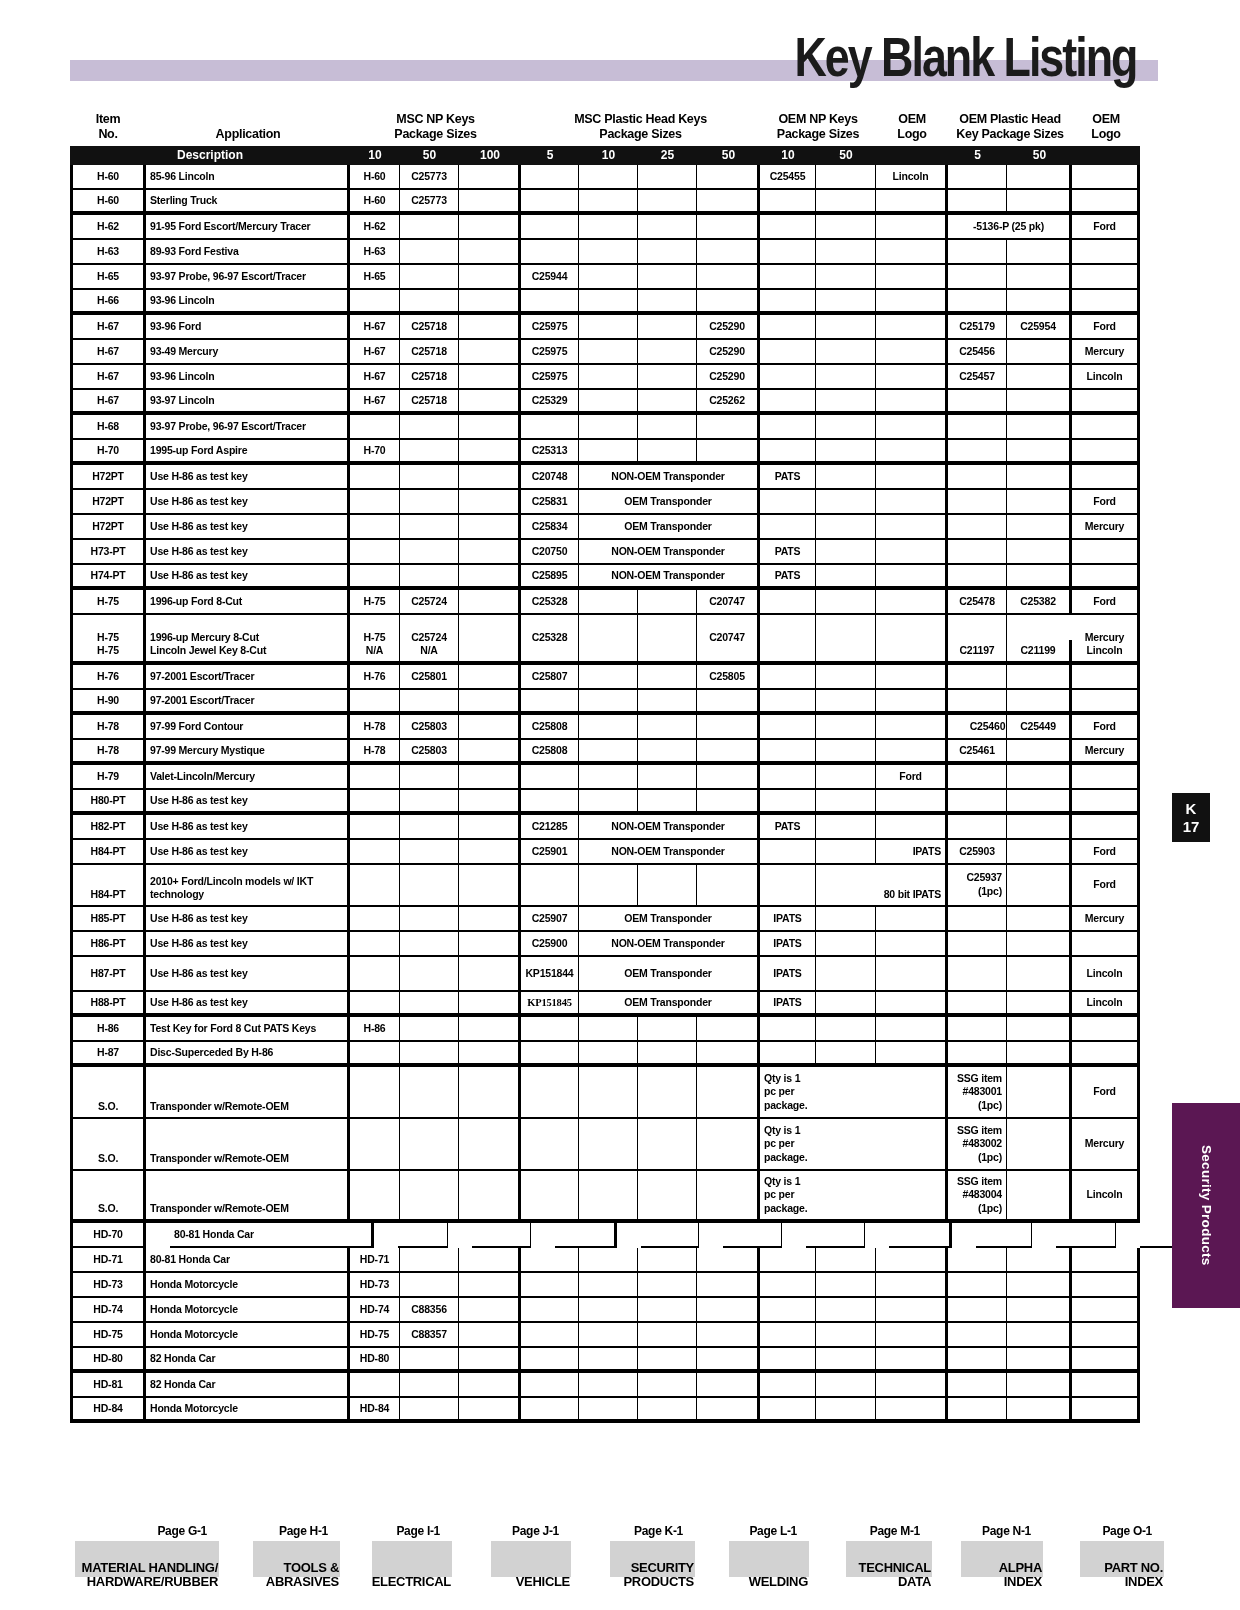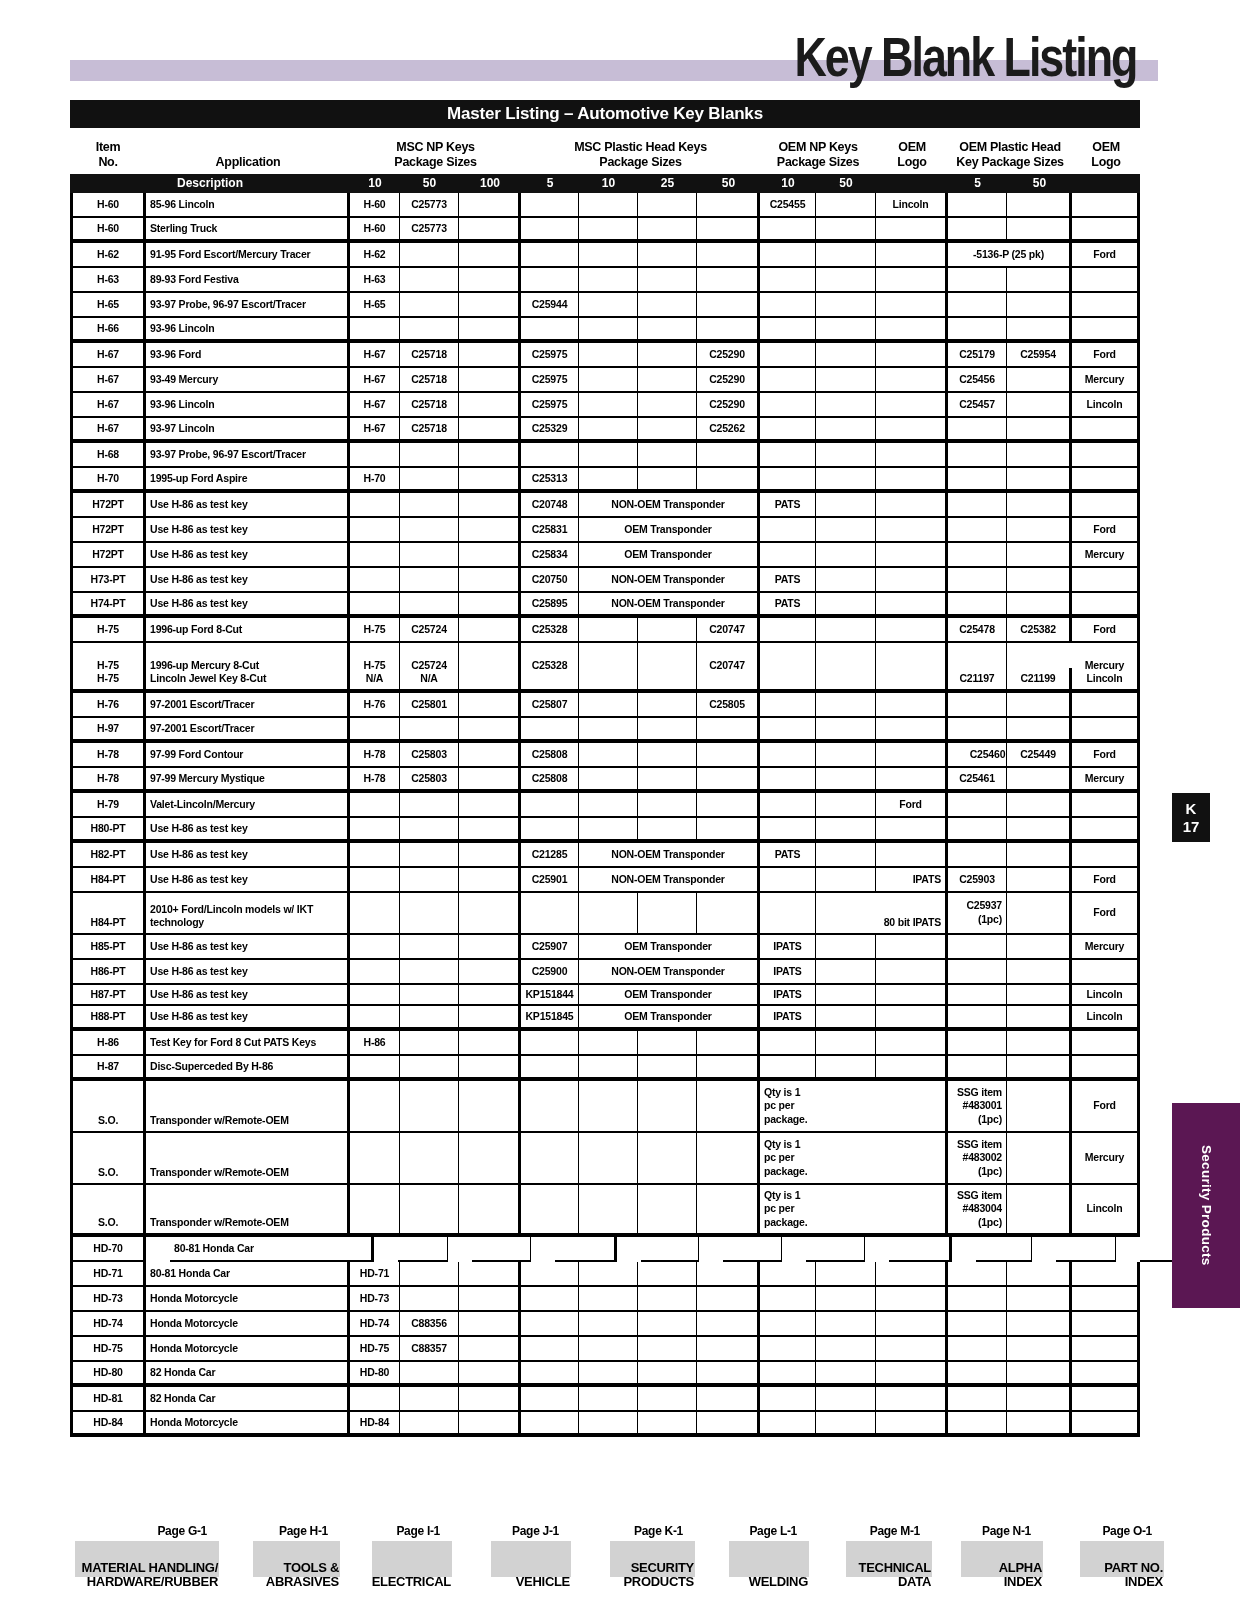"Master Listing – Automotive Key" div.banner { html: <div>Master Listing – Automotive Key Blanks</div> -> none }
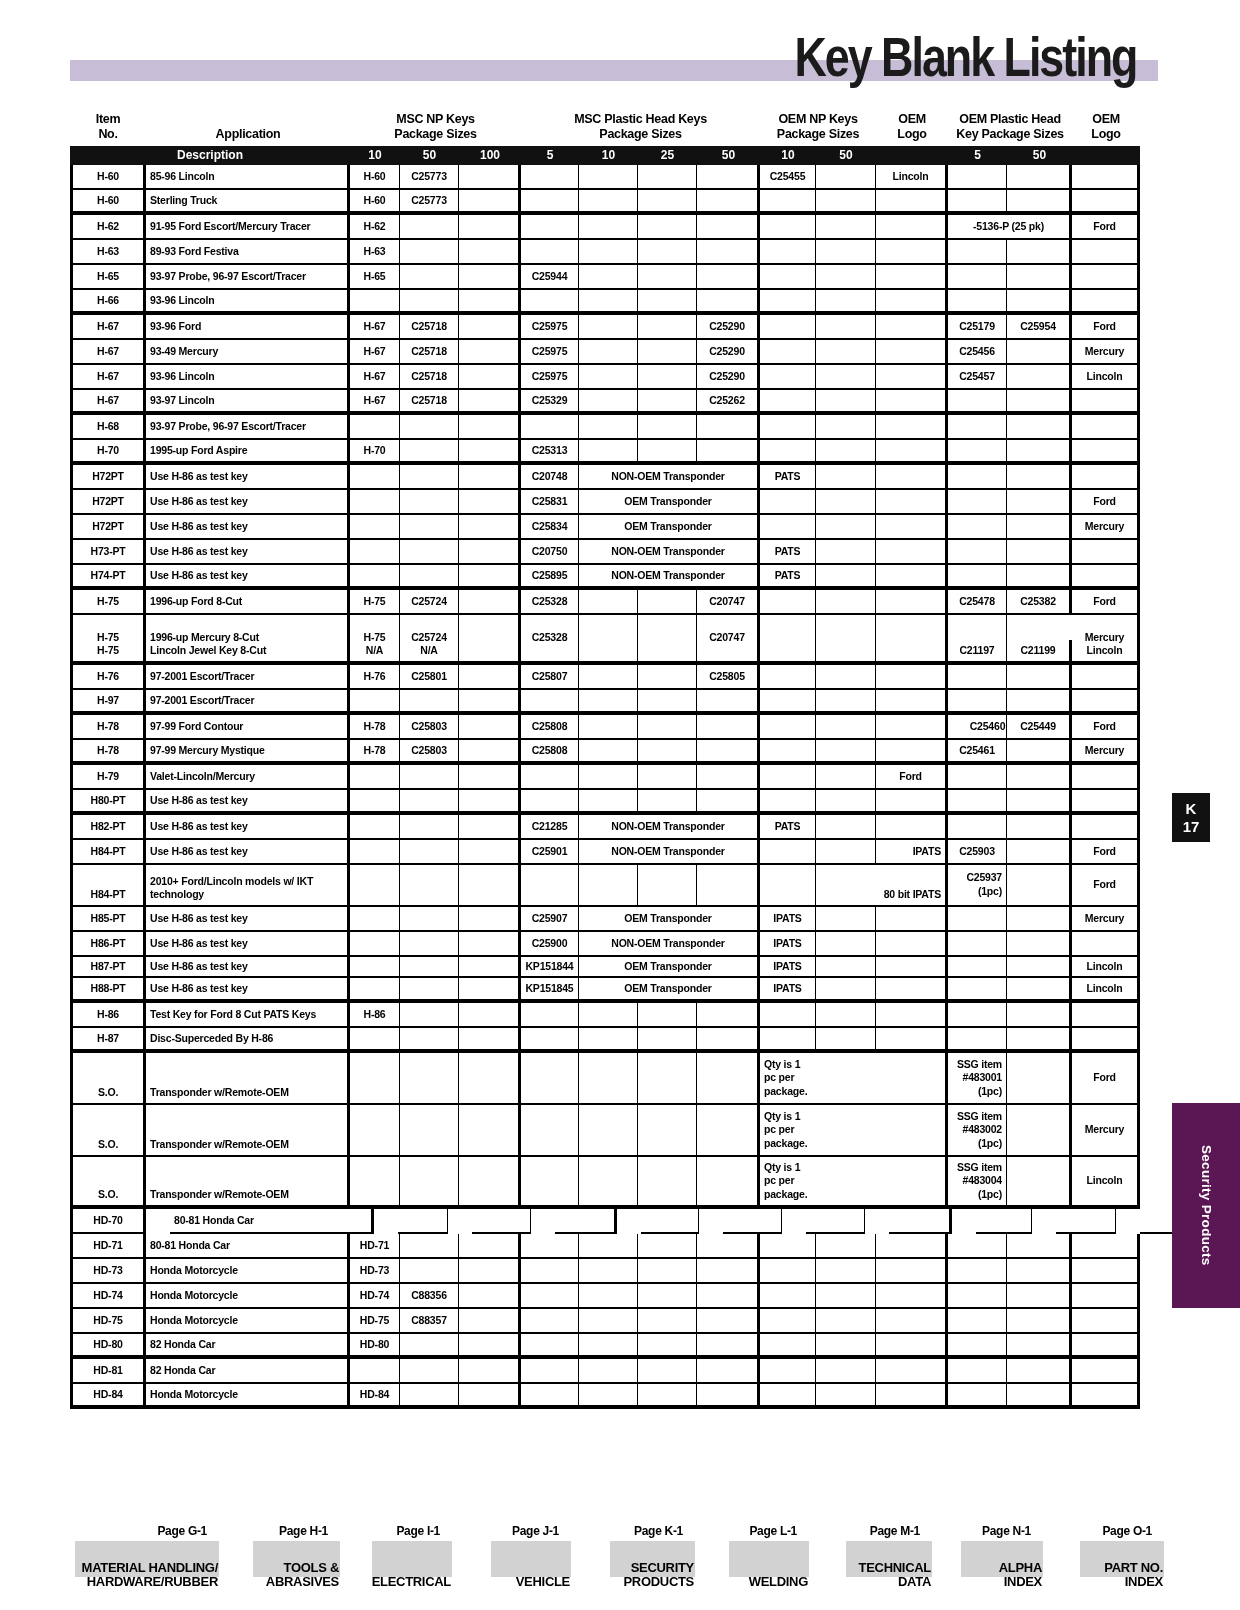"H-97" div.cell { text: H-97 -> H-90 }
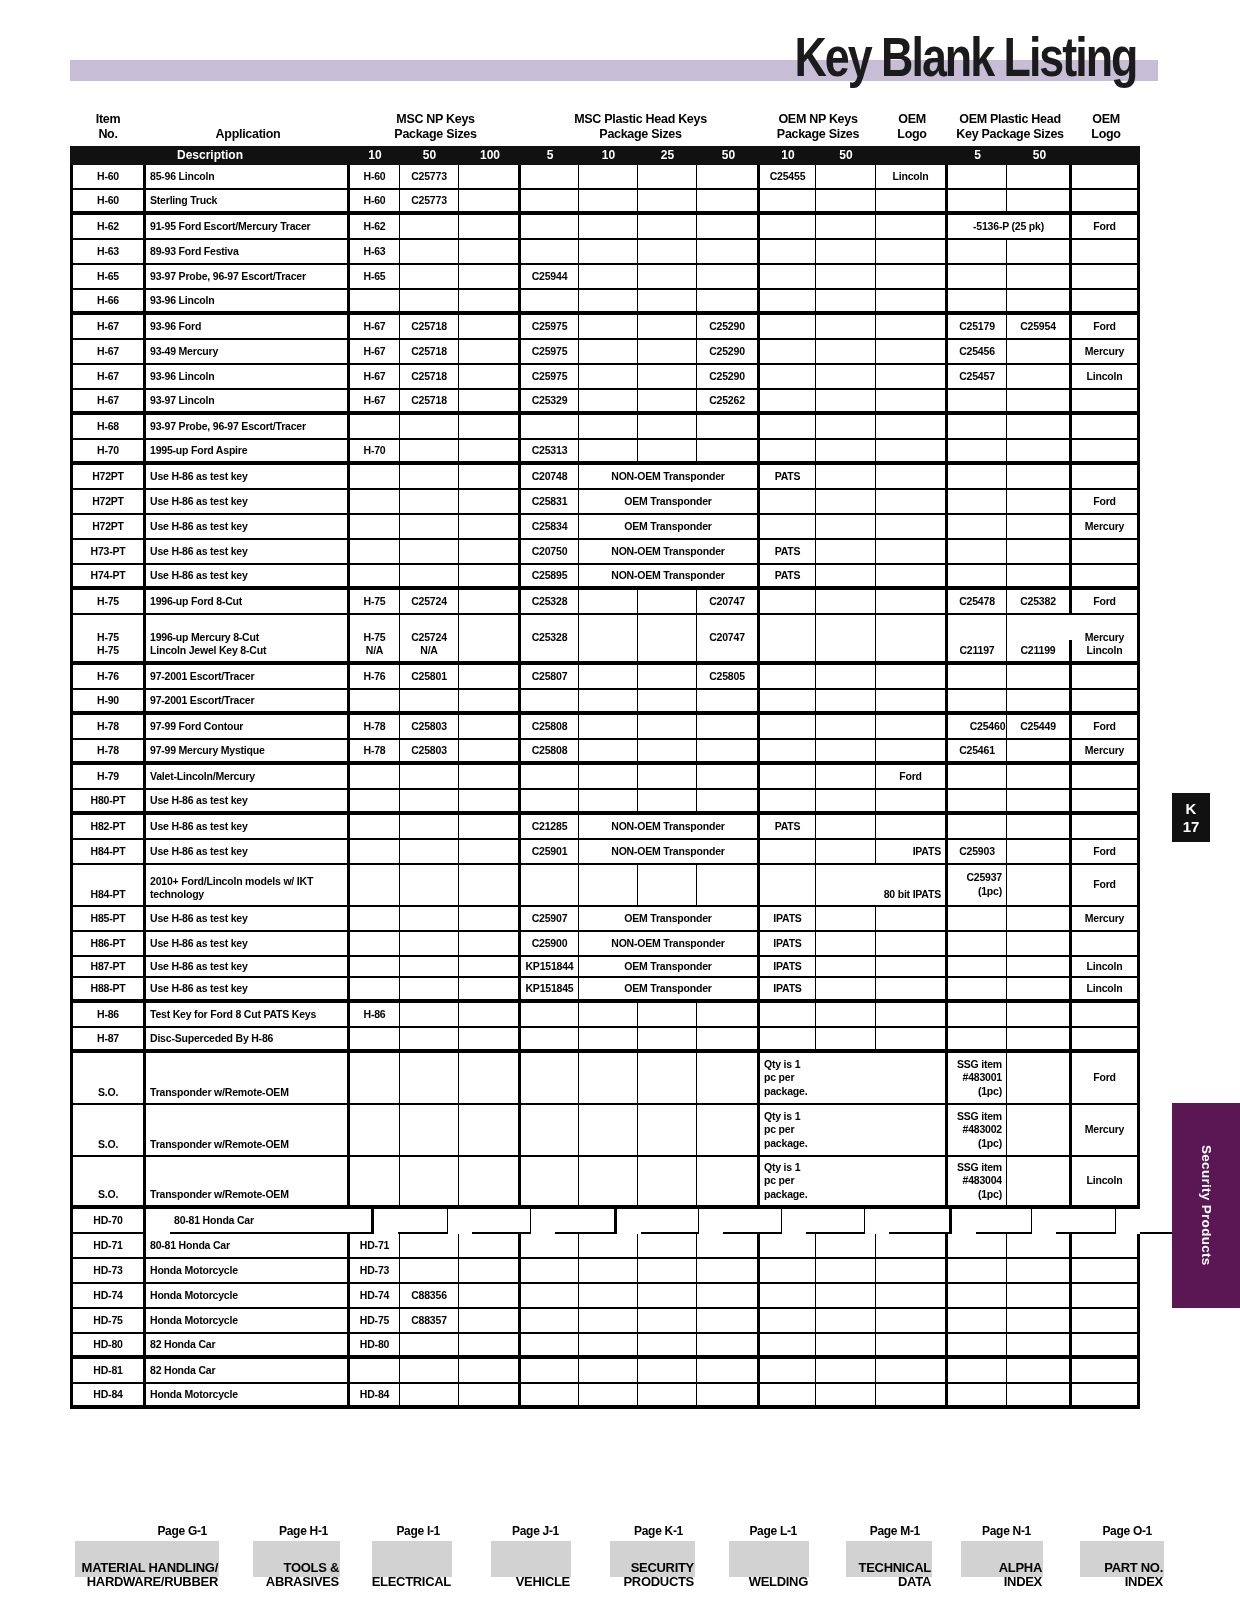"H87-PT" div.trow { height: 21px -> 35px }
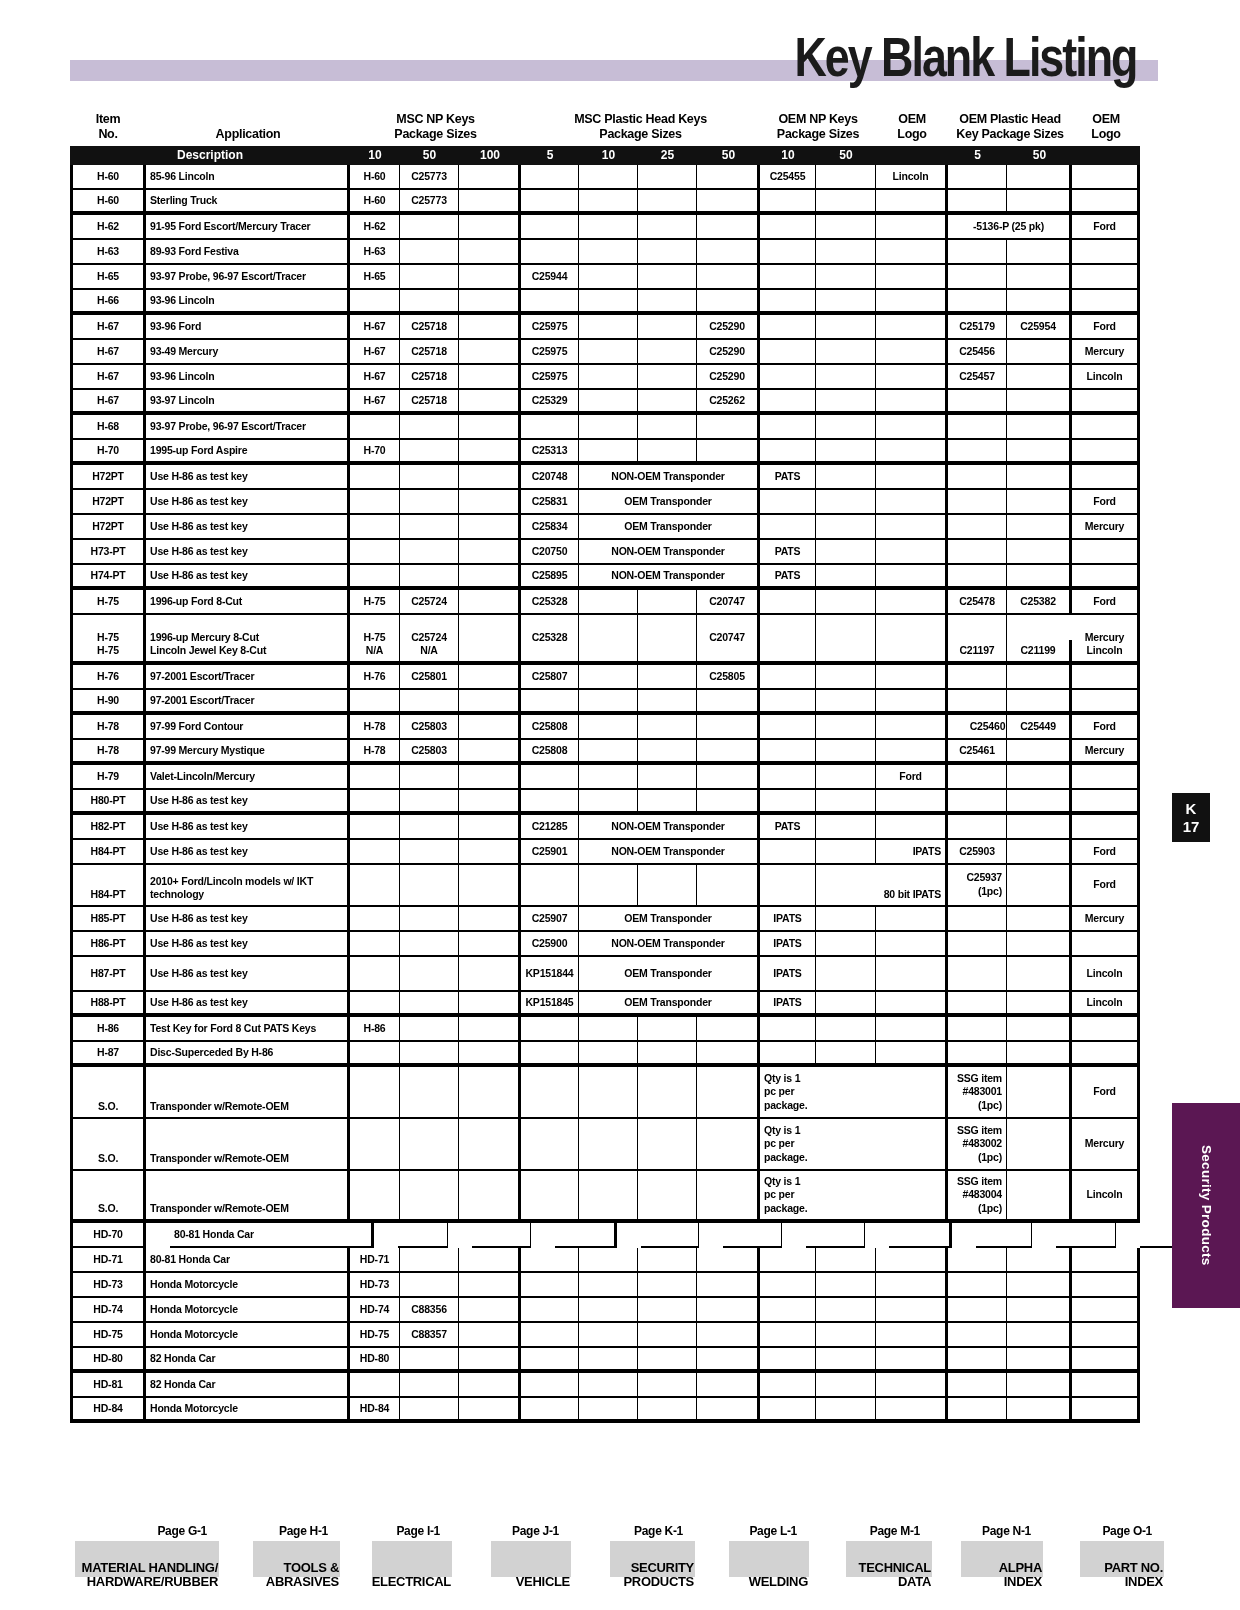"KP151845" div.cell { font-family: none -> Liberation Serif, serif }
